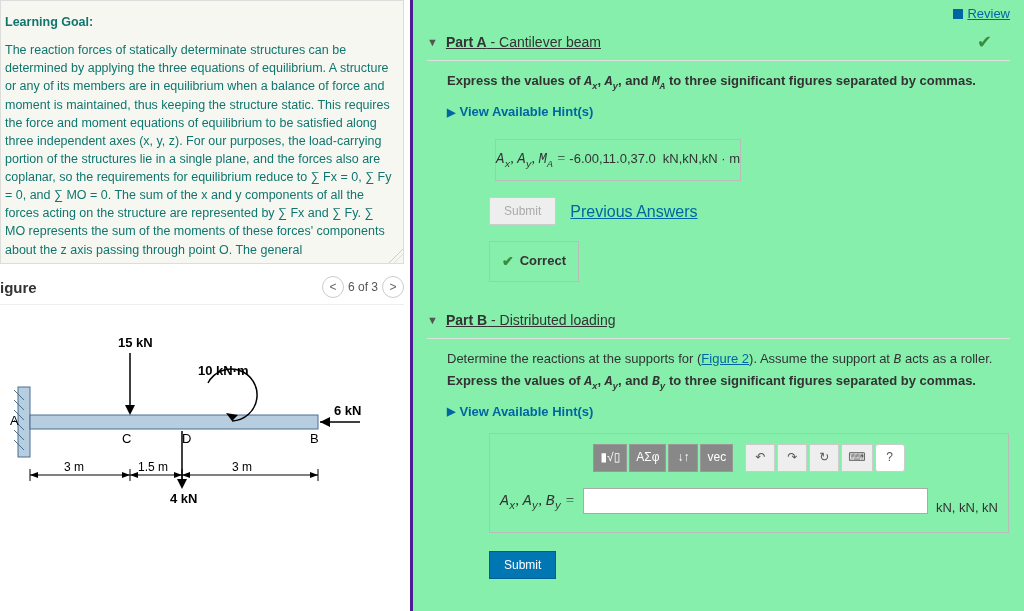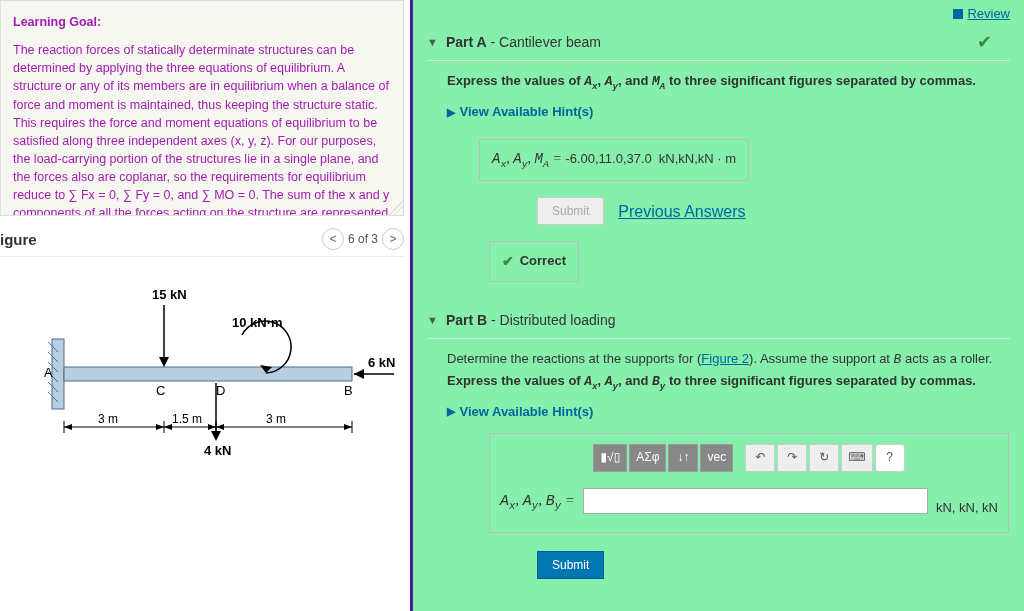"Learning Goal:" .learning-box { color: #a21caf -> #0f766e; height: 216px -> 264px; padding: 12px 10px 16px 12px -> 12px 10px 16px 4px }
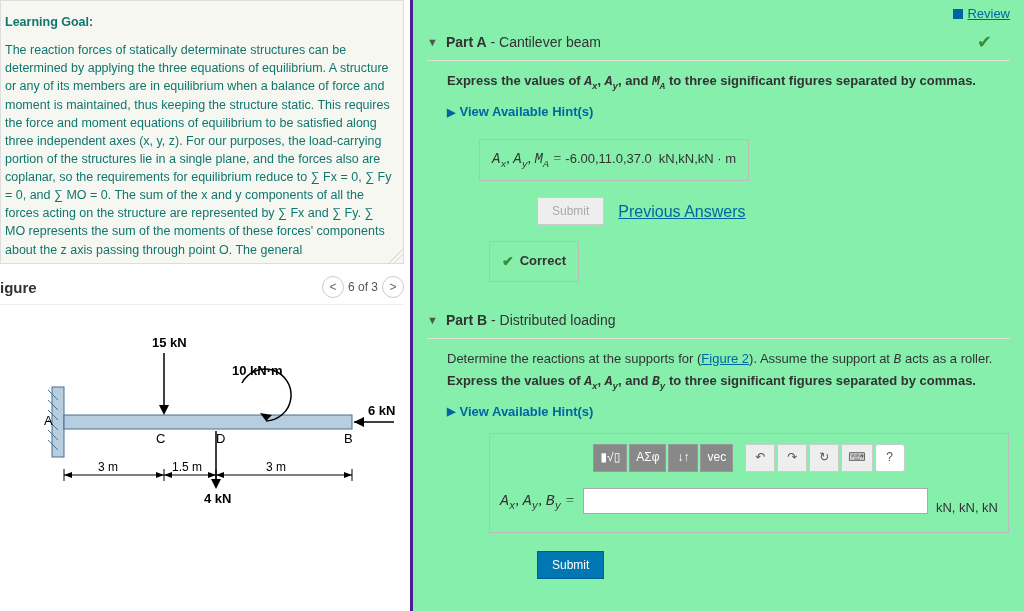"Part A - Cantilever beam" .part-title { text-decoration: none -> underline }
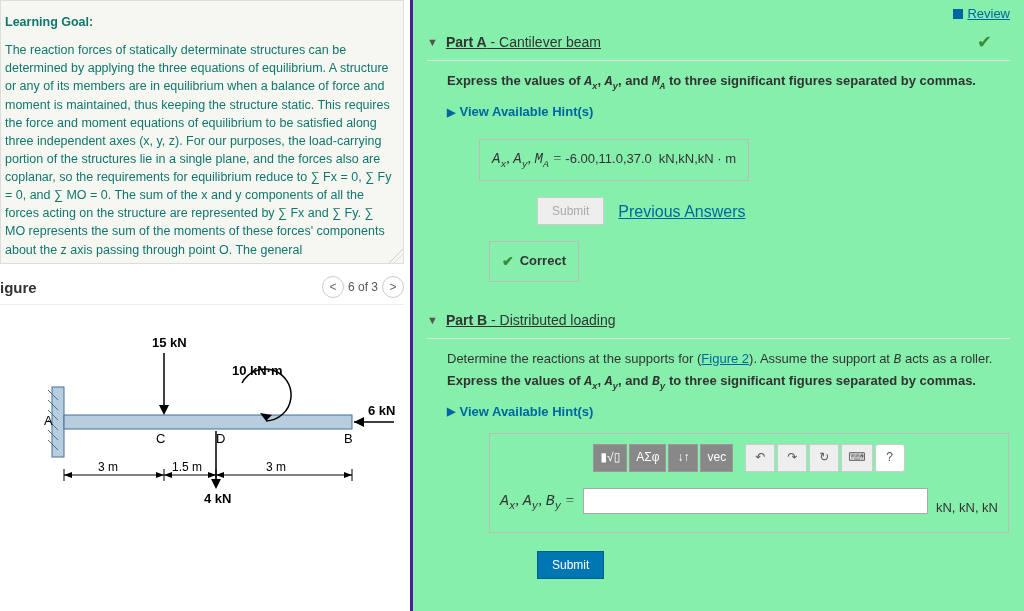"Ax, Ay, MA = -6.00,11.0,37.0" .answer-box { margin: 8px 0 10px 32px -> 8px 0 10px 48px; padding: 8px 12px -> 8px 0 }
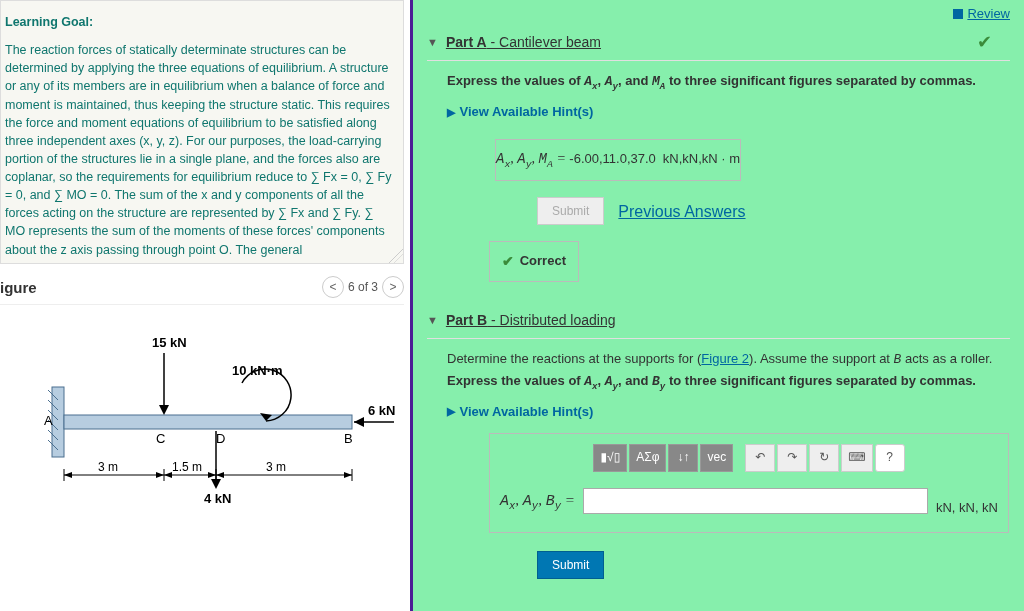"Submit" .submit-btn { margin-left: 48px -> none }
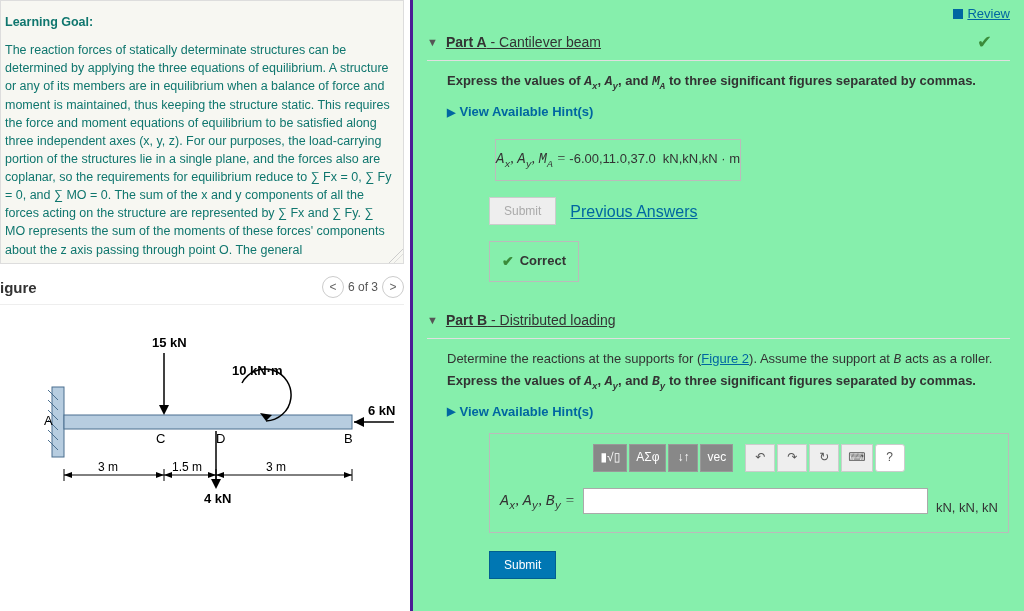"igure" .figure-section { text-align: right -> none }
